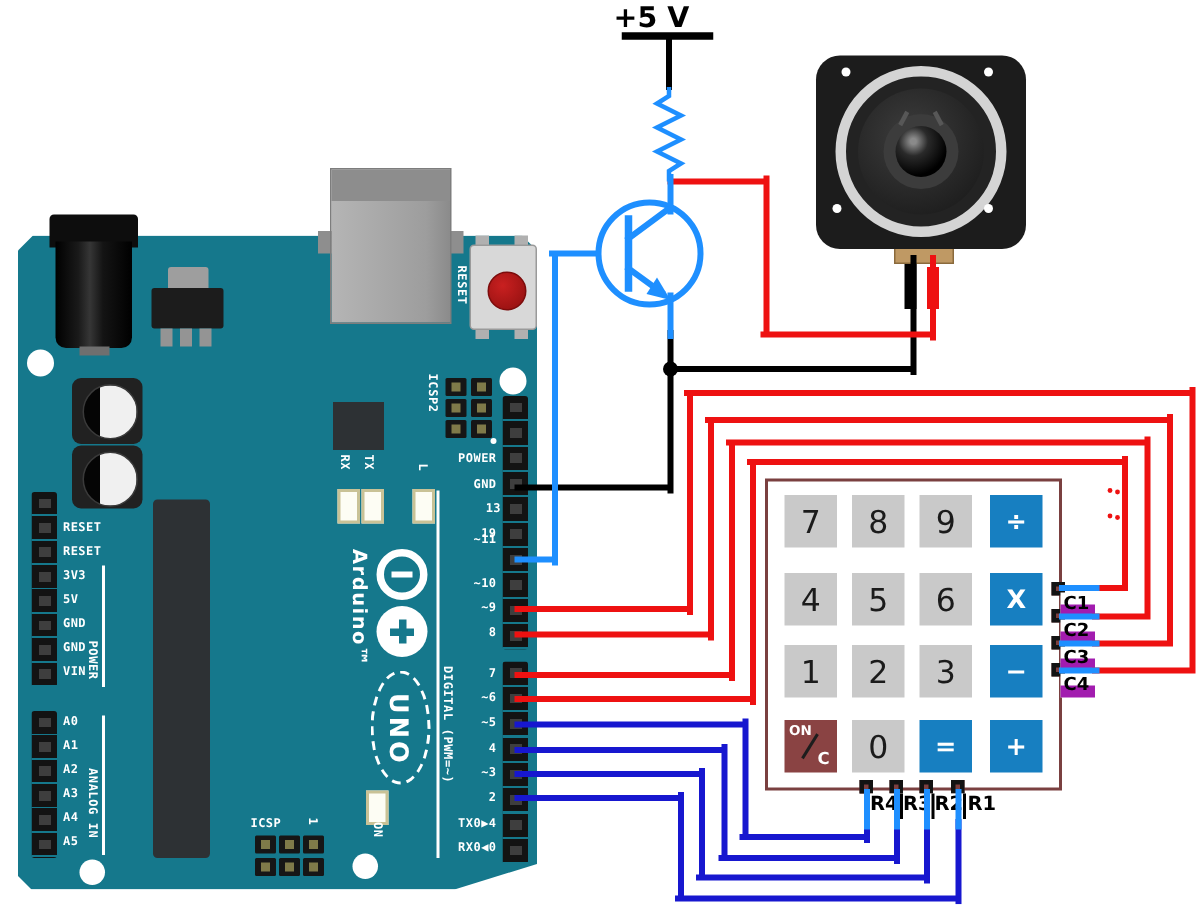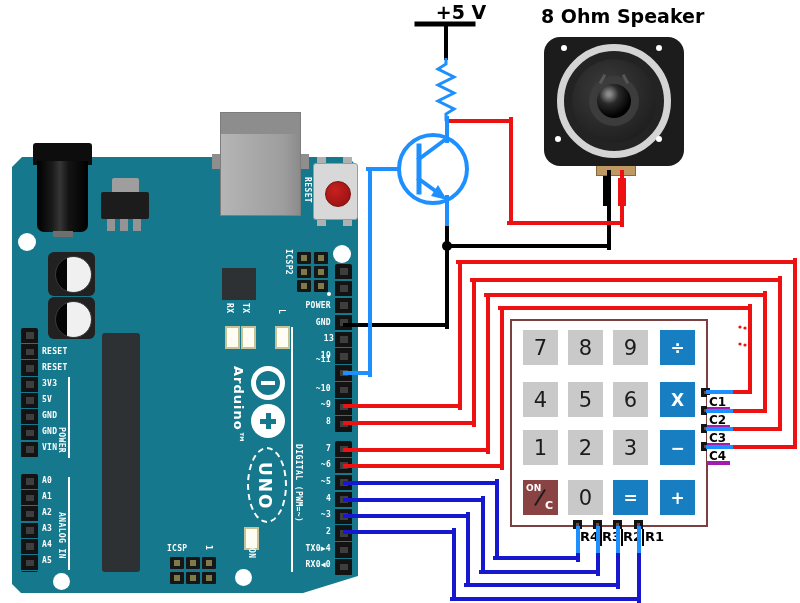"+5 V" div.title { left: 421px -> 409px; text-align: center -> none }
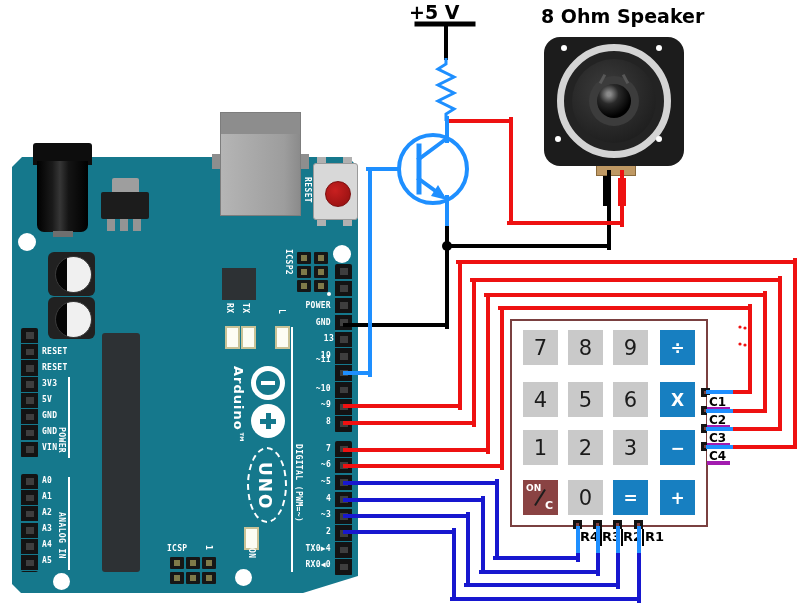"8 Ohm Speaker" div.title { html: <div>8 Ohm Speaker</div> -> none }
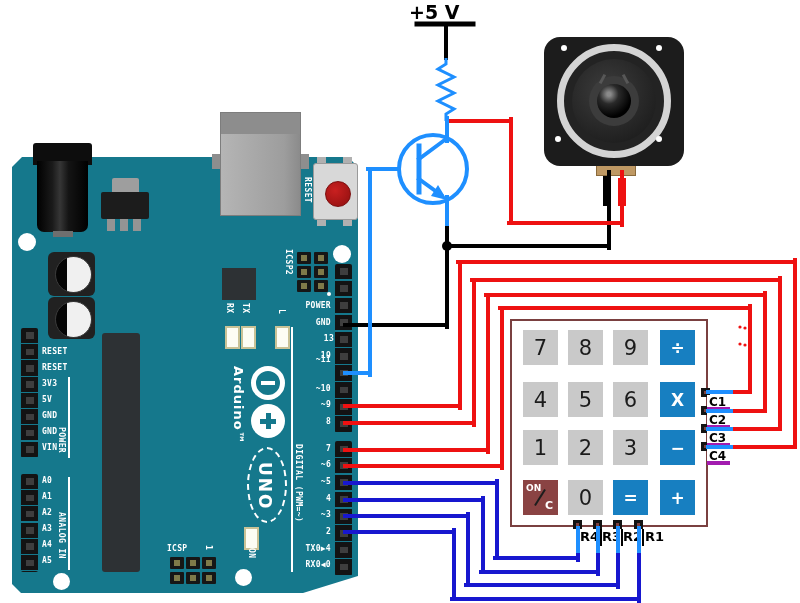"C1" .clab { border-bottom: 4px solid #a21caf -> 8px solid #a21caf }
